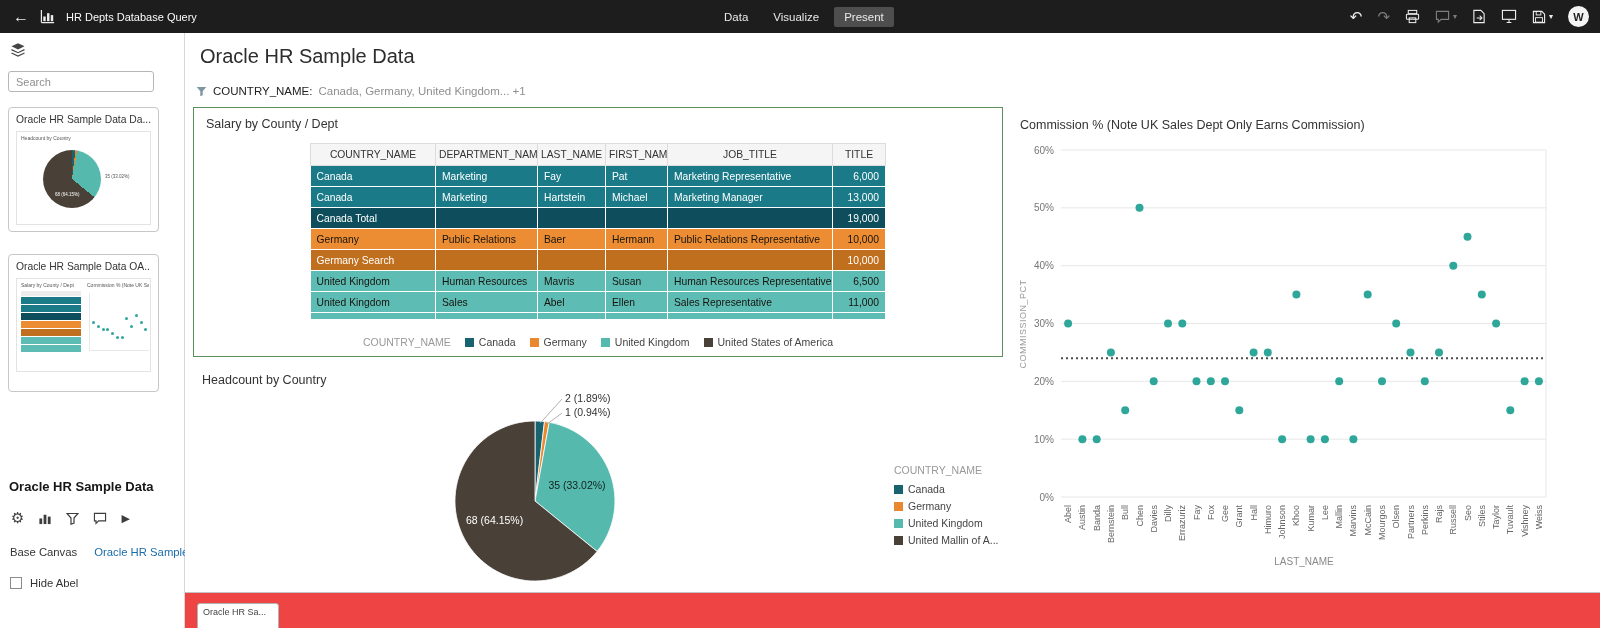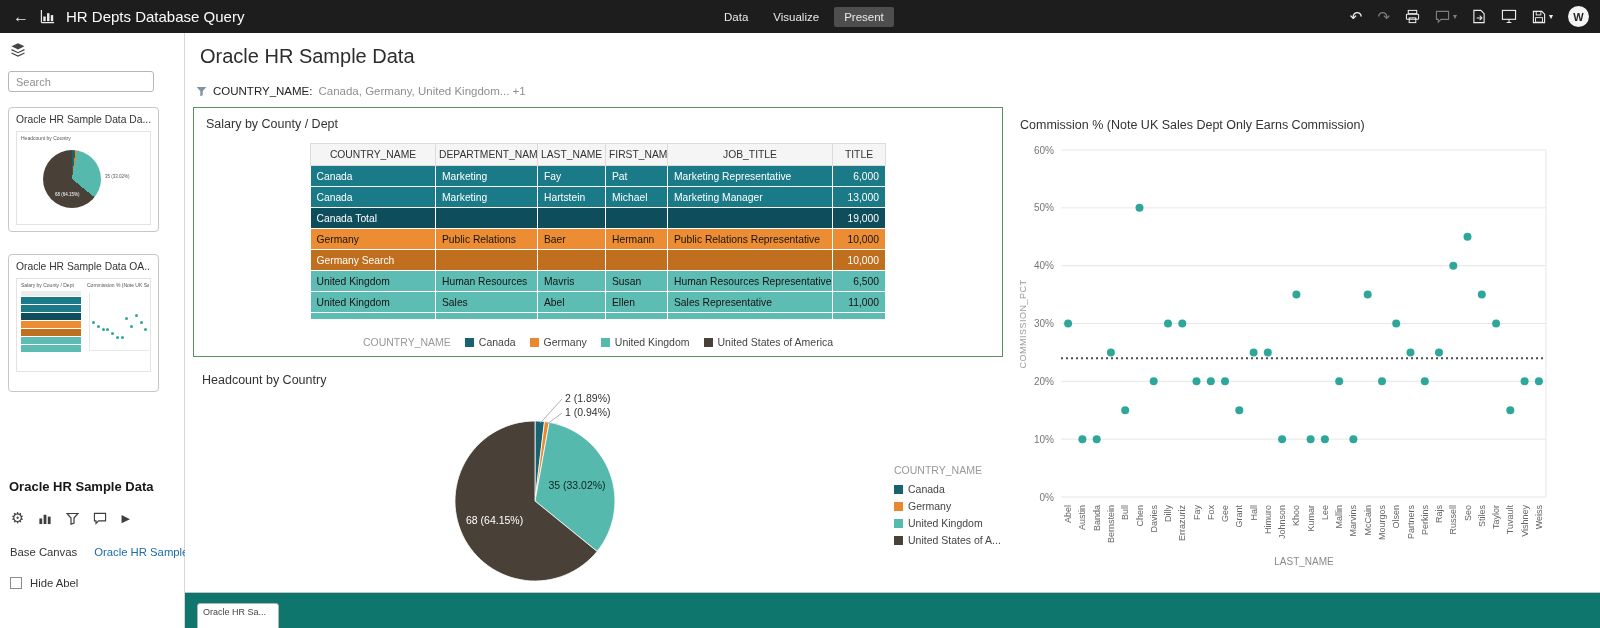"HR Depts Database Query" .tb-title { font-size: 15px -> 11px }
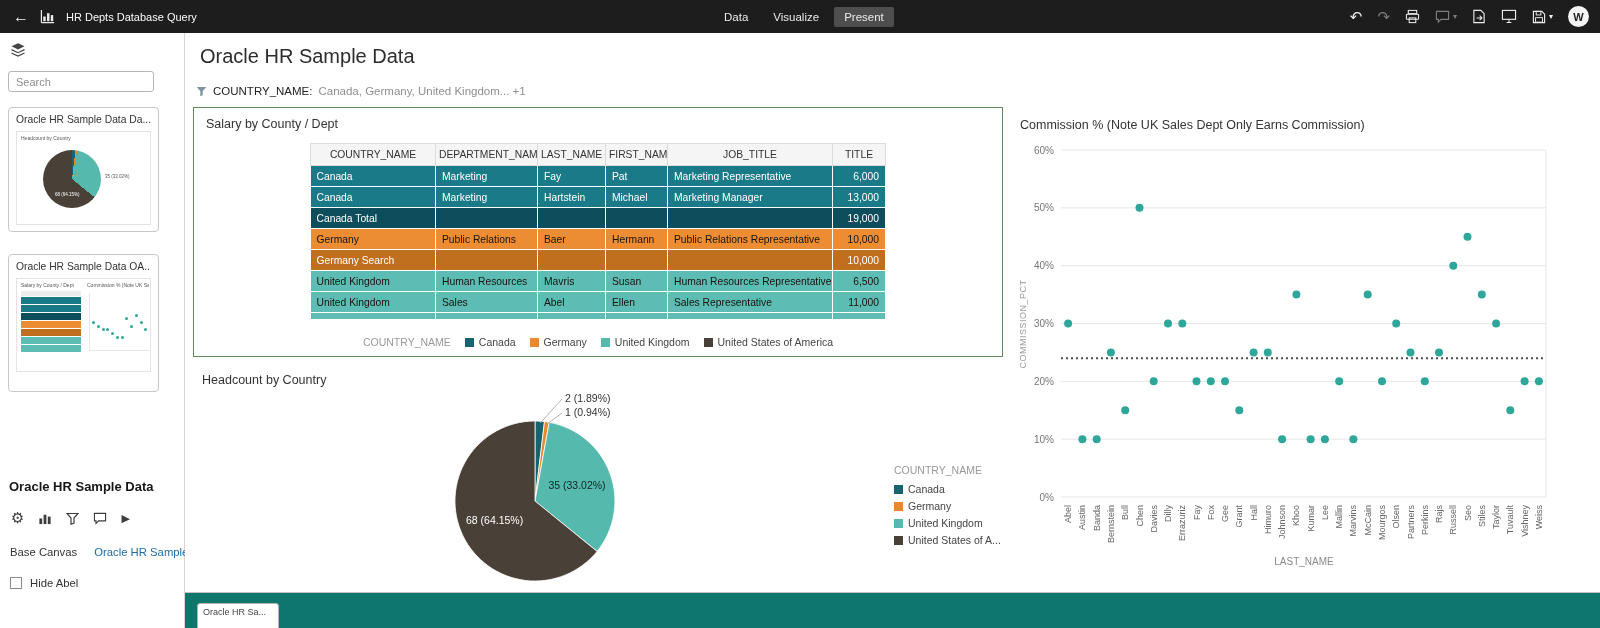"United States of A..." span { text: States -> Mallin }
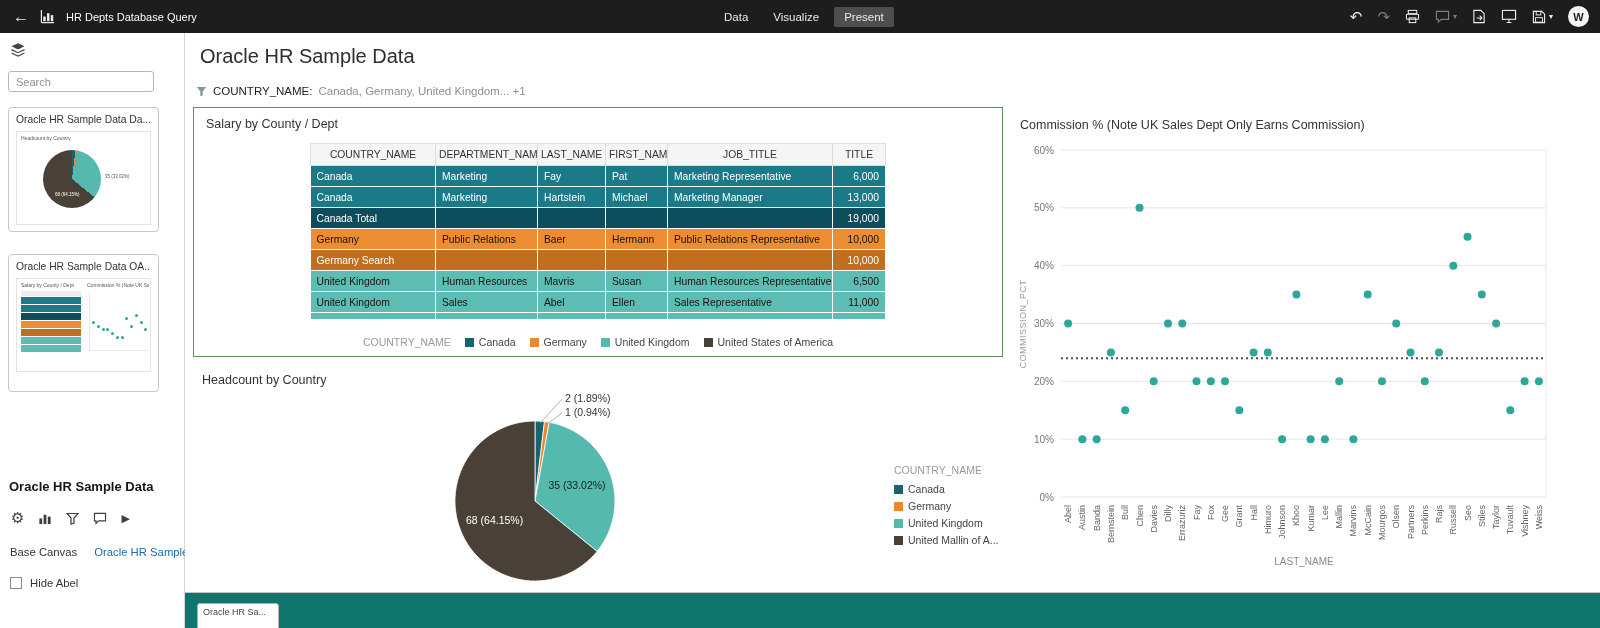"Oracle HR Sa..." .canvas-strip { background: #0f766e -> #ef4444 }
